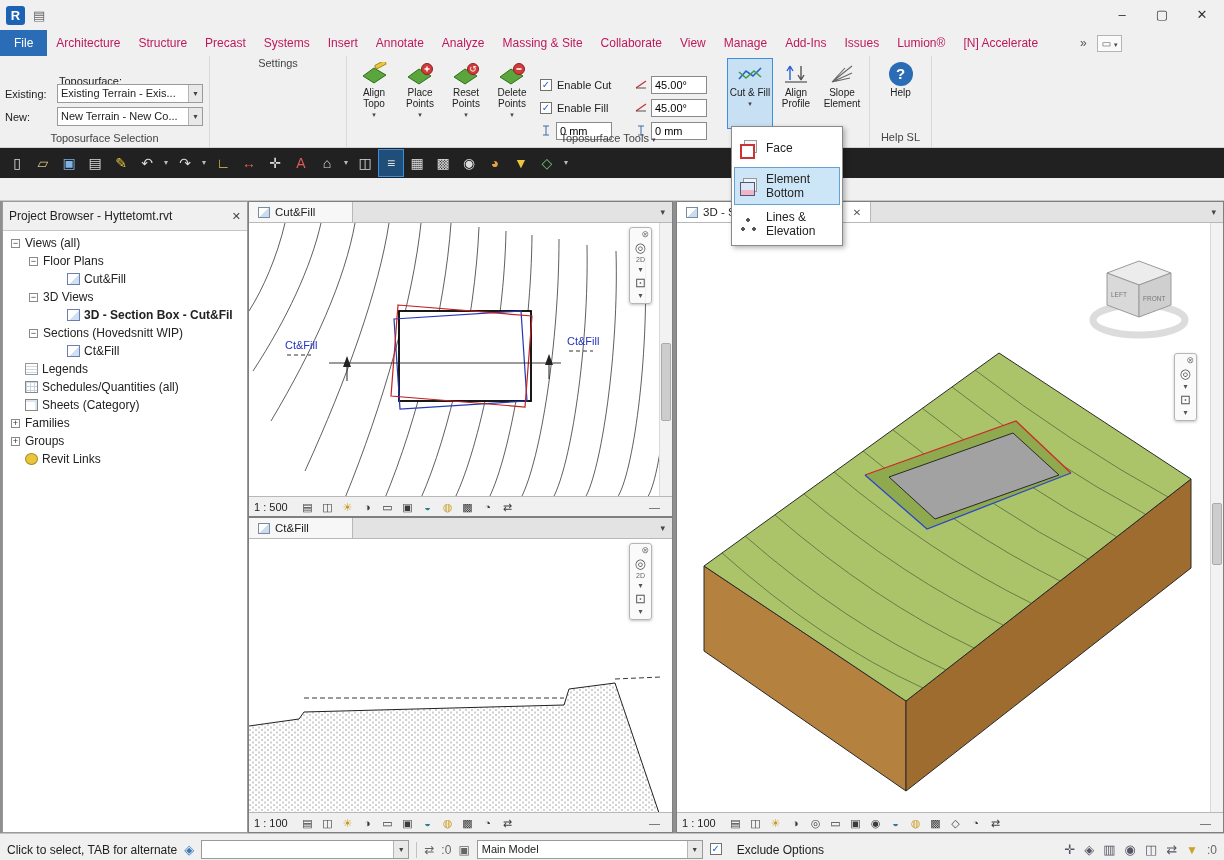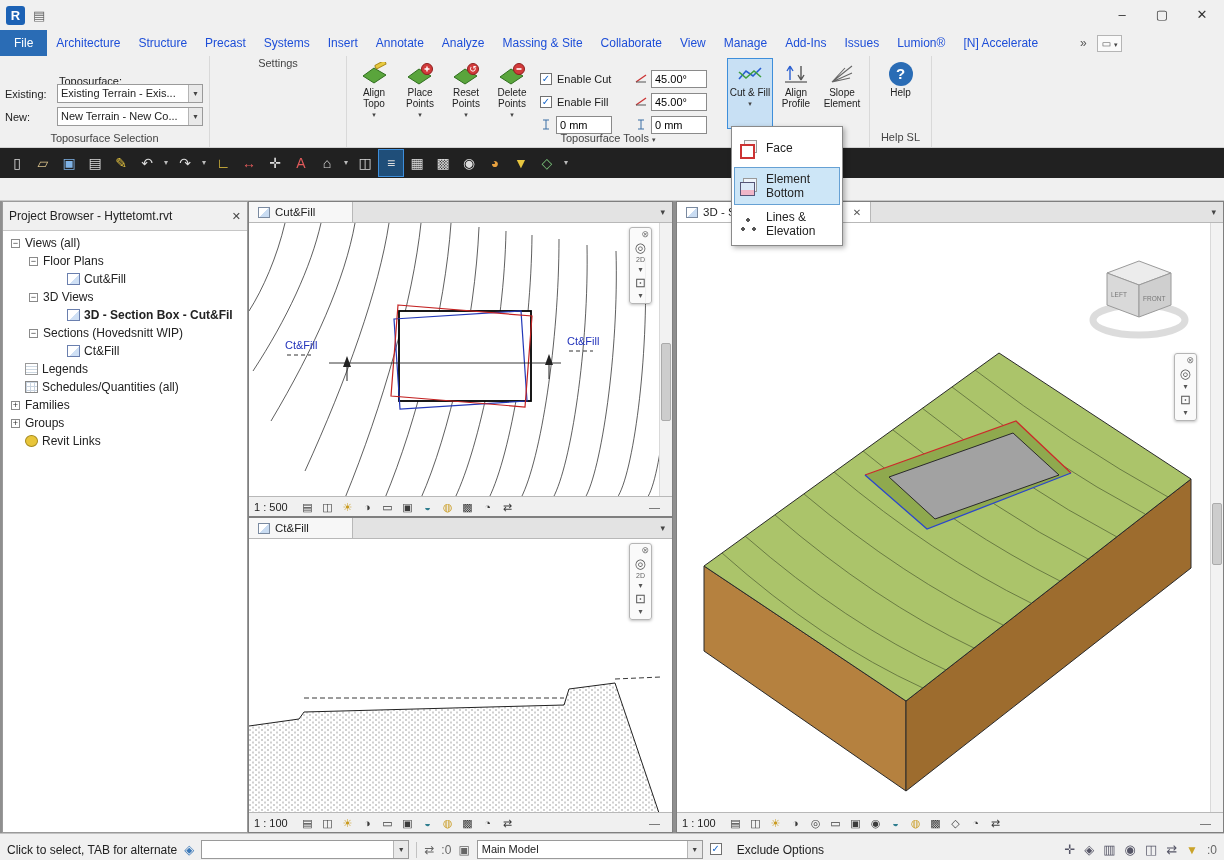"Architecture" .rtab { color: #1d4ed8 -> #be185d }
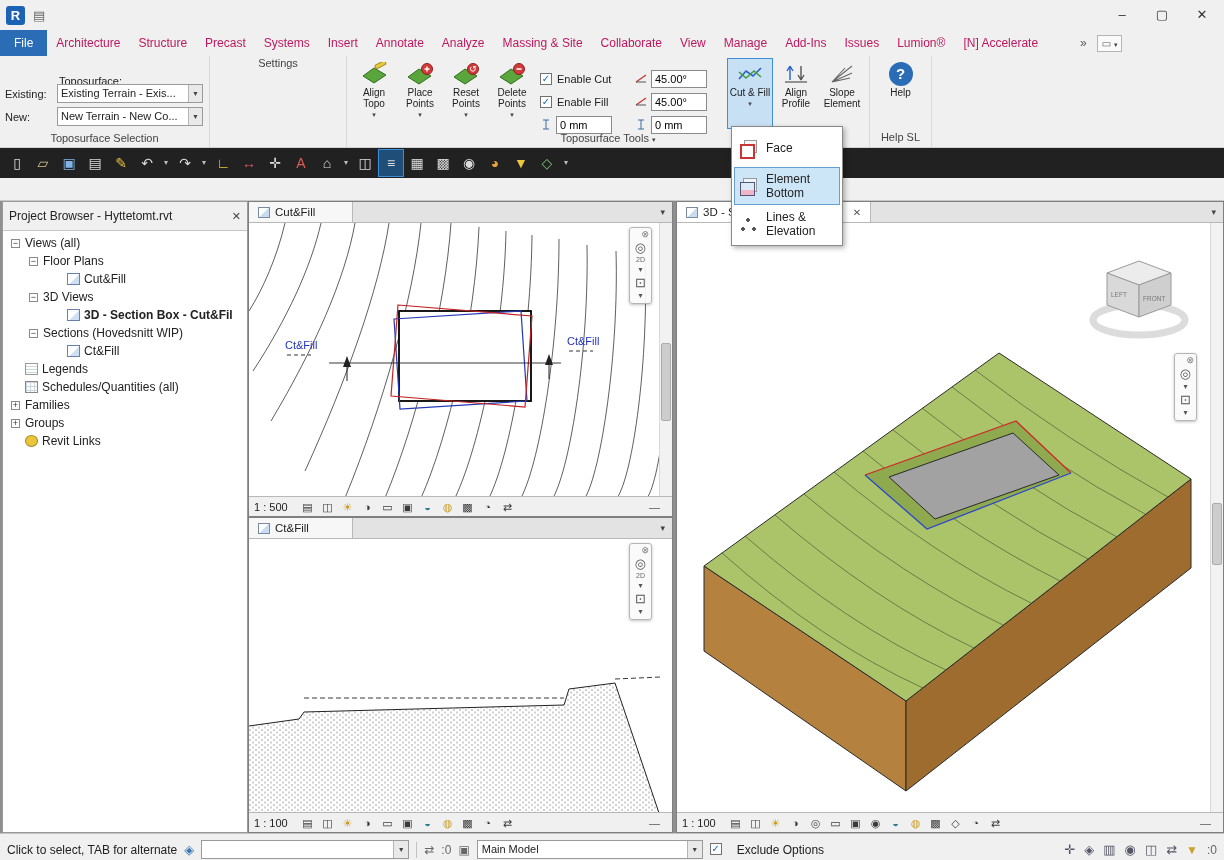"Enable Cut" .tgrid { margin: 8px 2px 0 4px -> 14px 2px 0 4px }
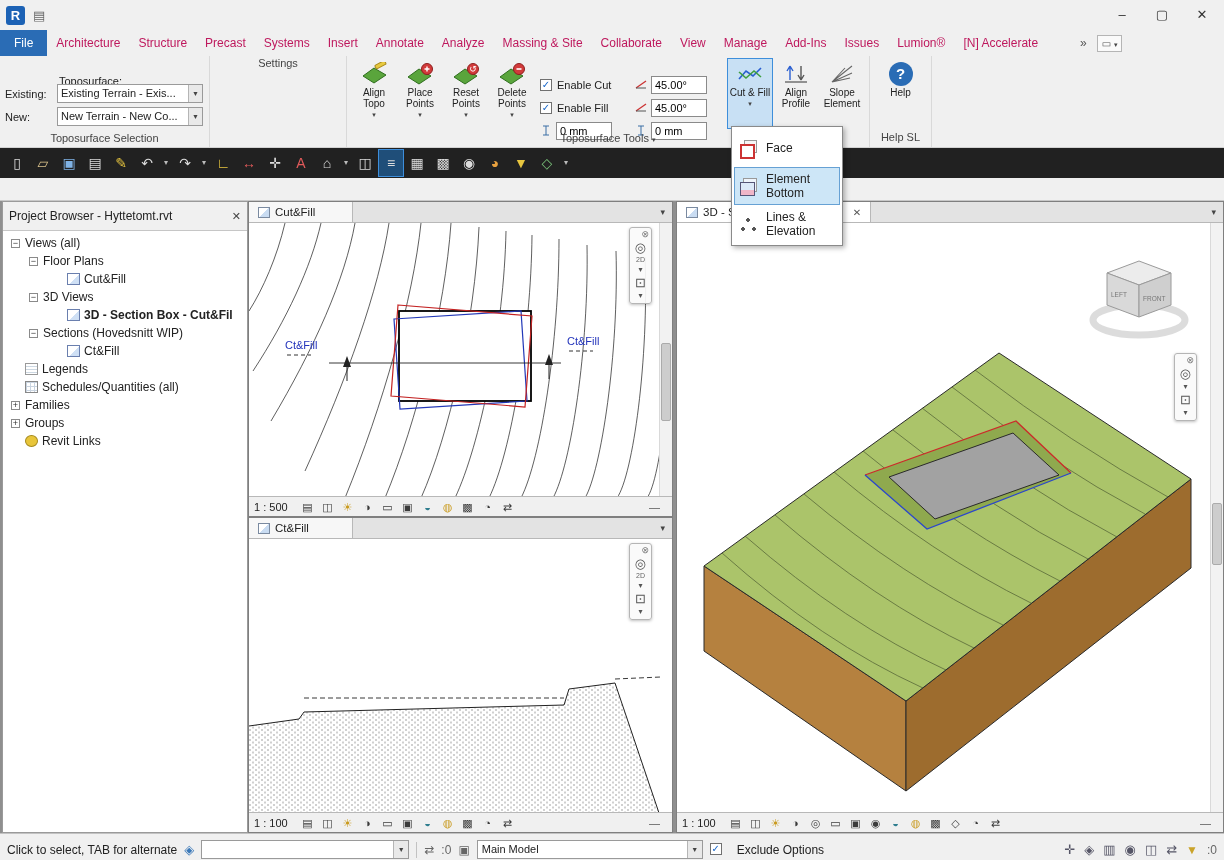"Sheets (Category)" div.trow { html: none -> <div> <span></span> <span></span> <span>Sheets (Category)</span> </div> }
